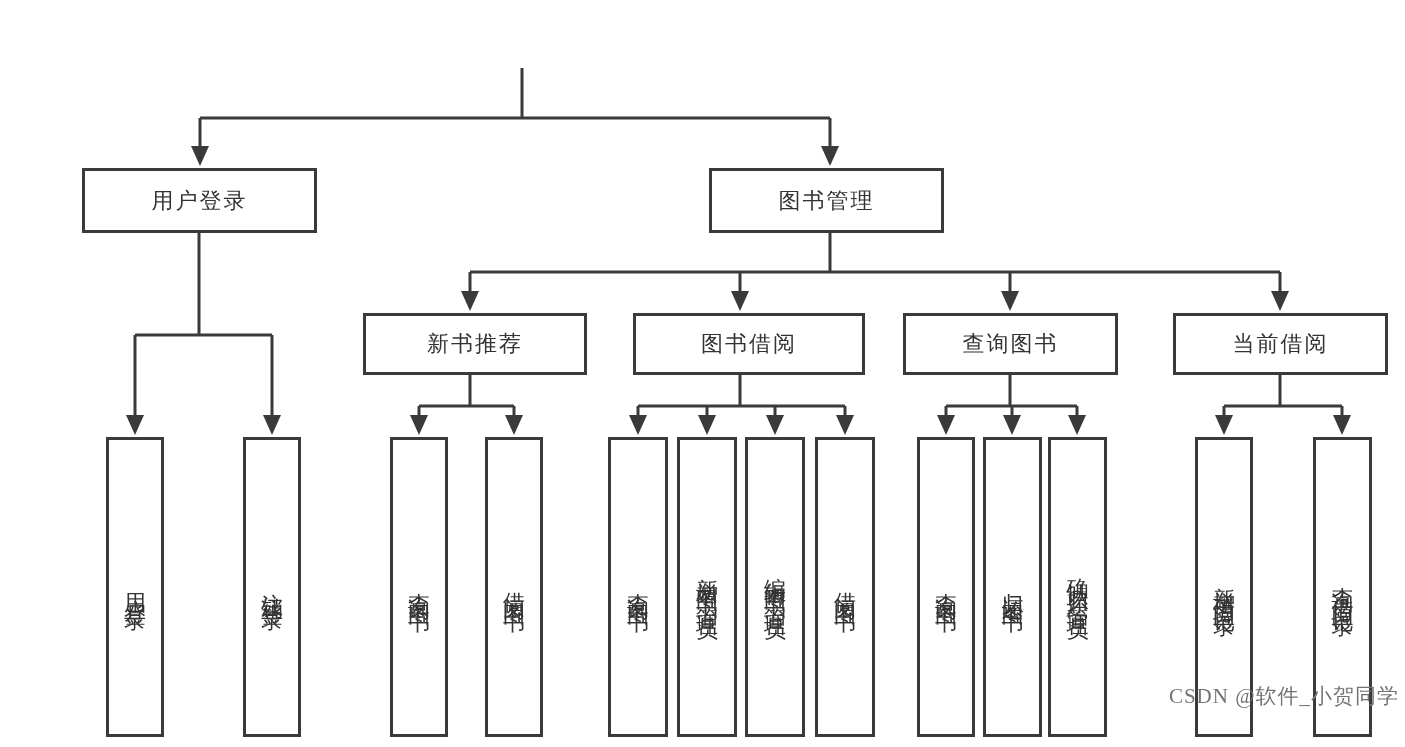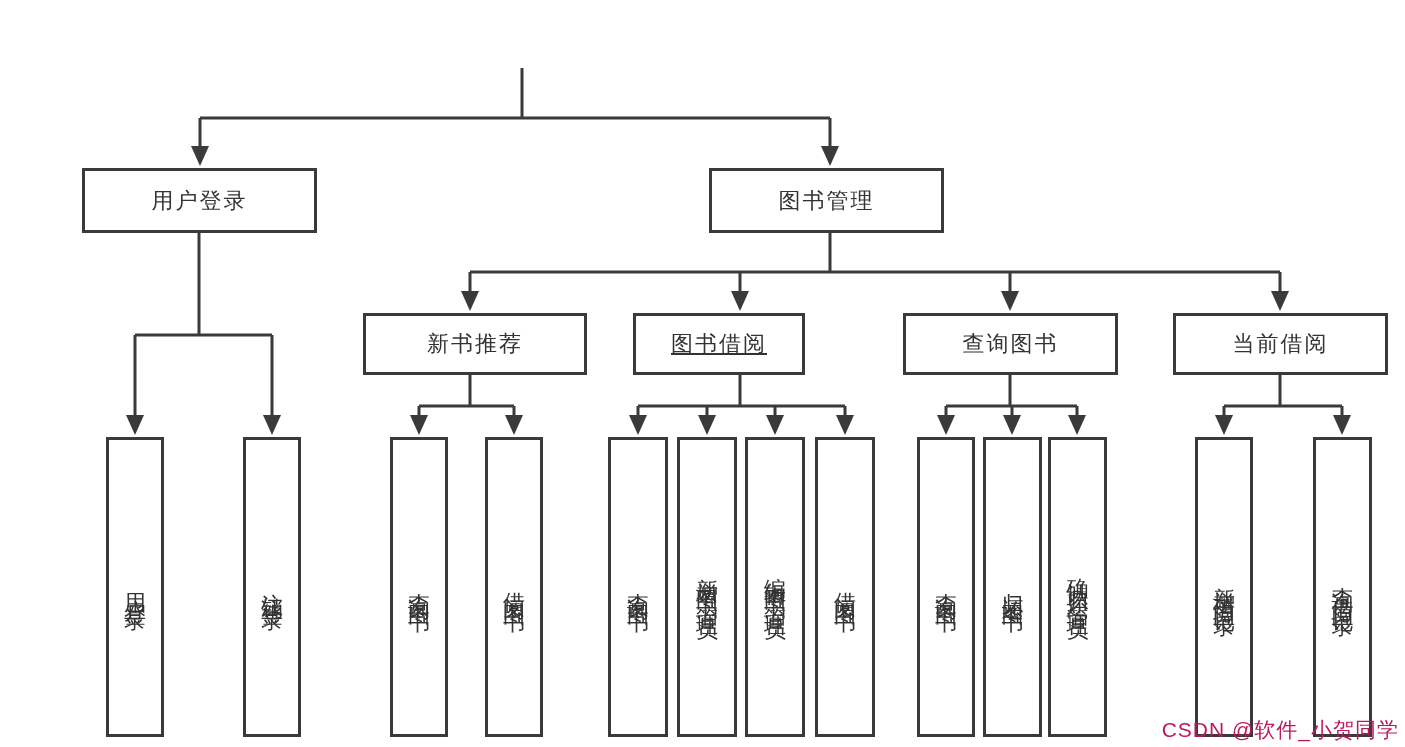"图书借阅" .l3-b { text-decoration: underline -> none; width: 172px -> 232px }
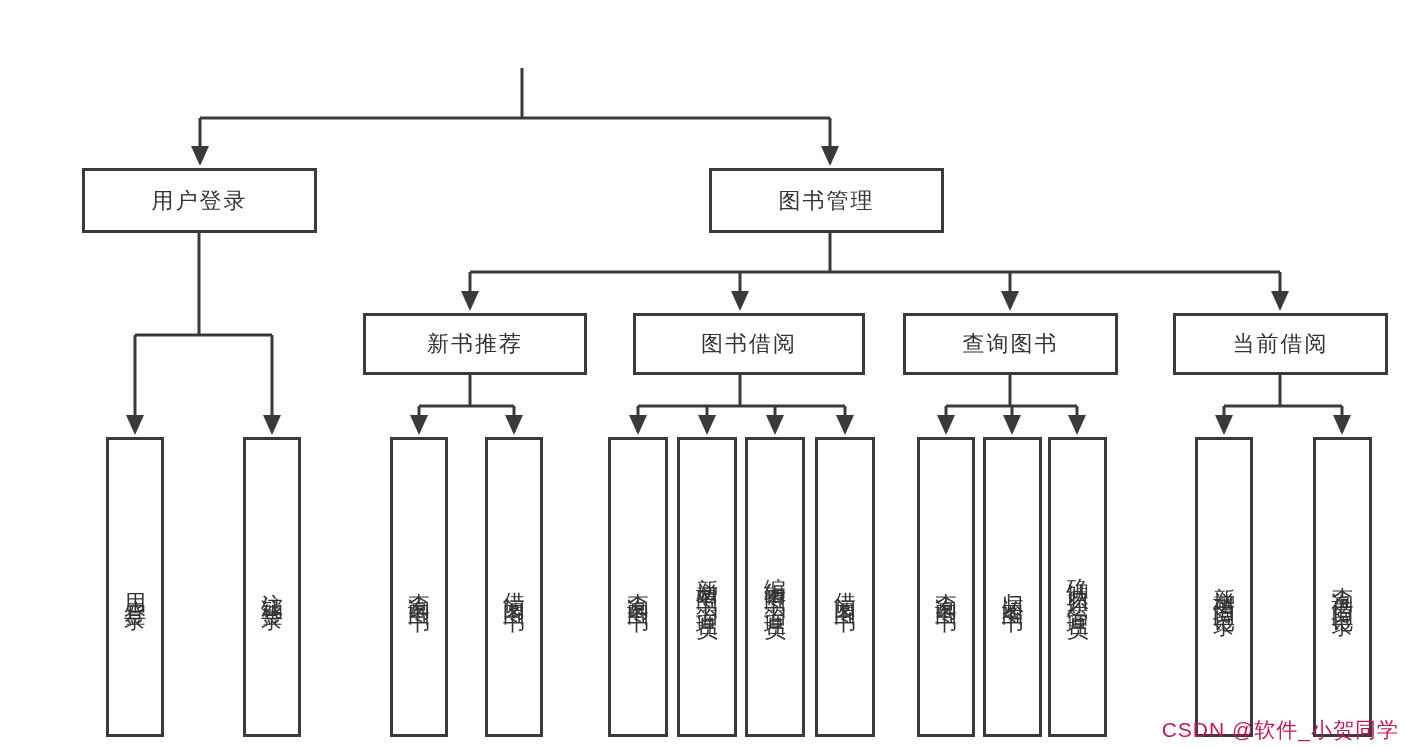"CSDN @软件_小贺同学" .watermark { color: #be185d -> #737373; font-family: none -> Liberation Serif, serif; top: 716px -> 682px }
